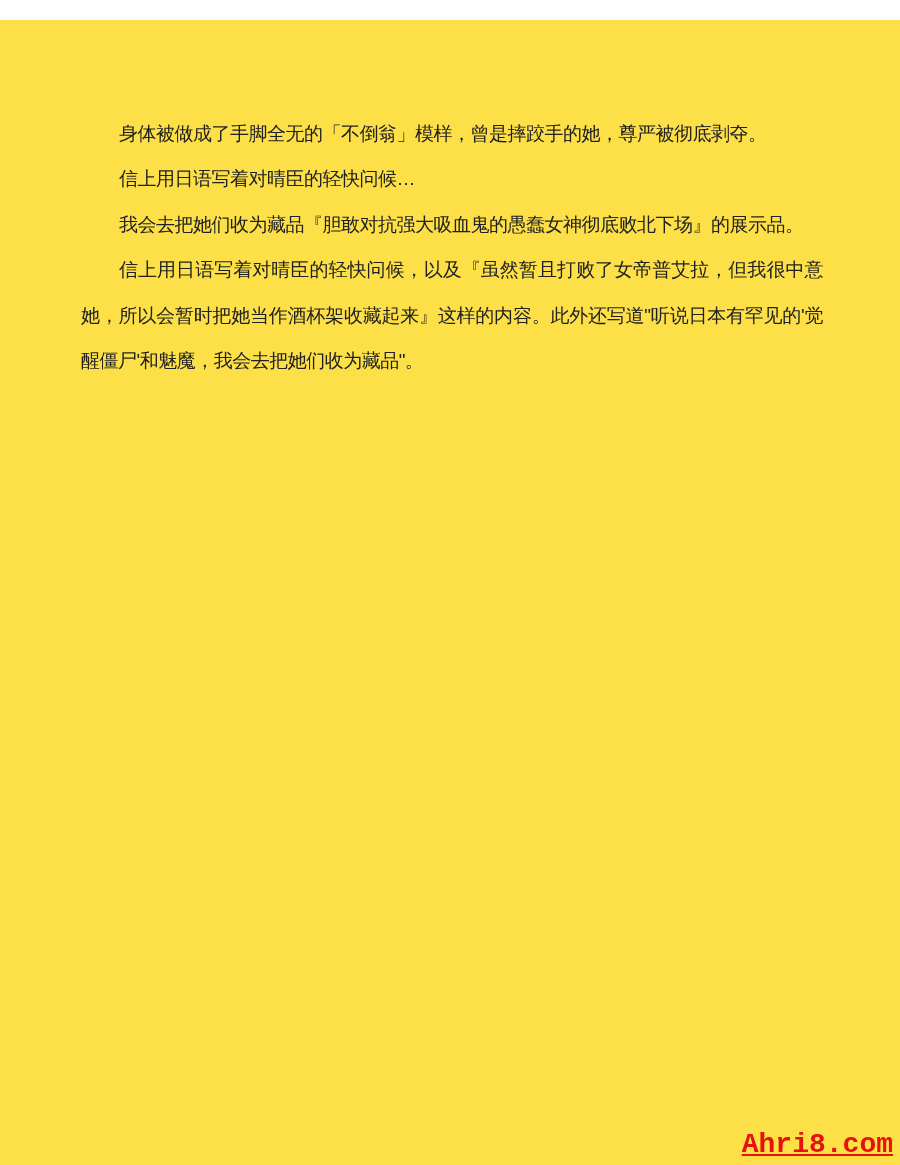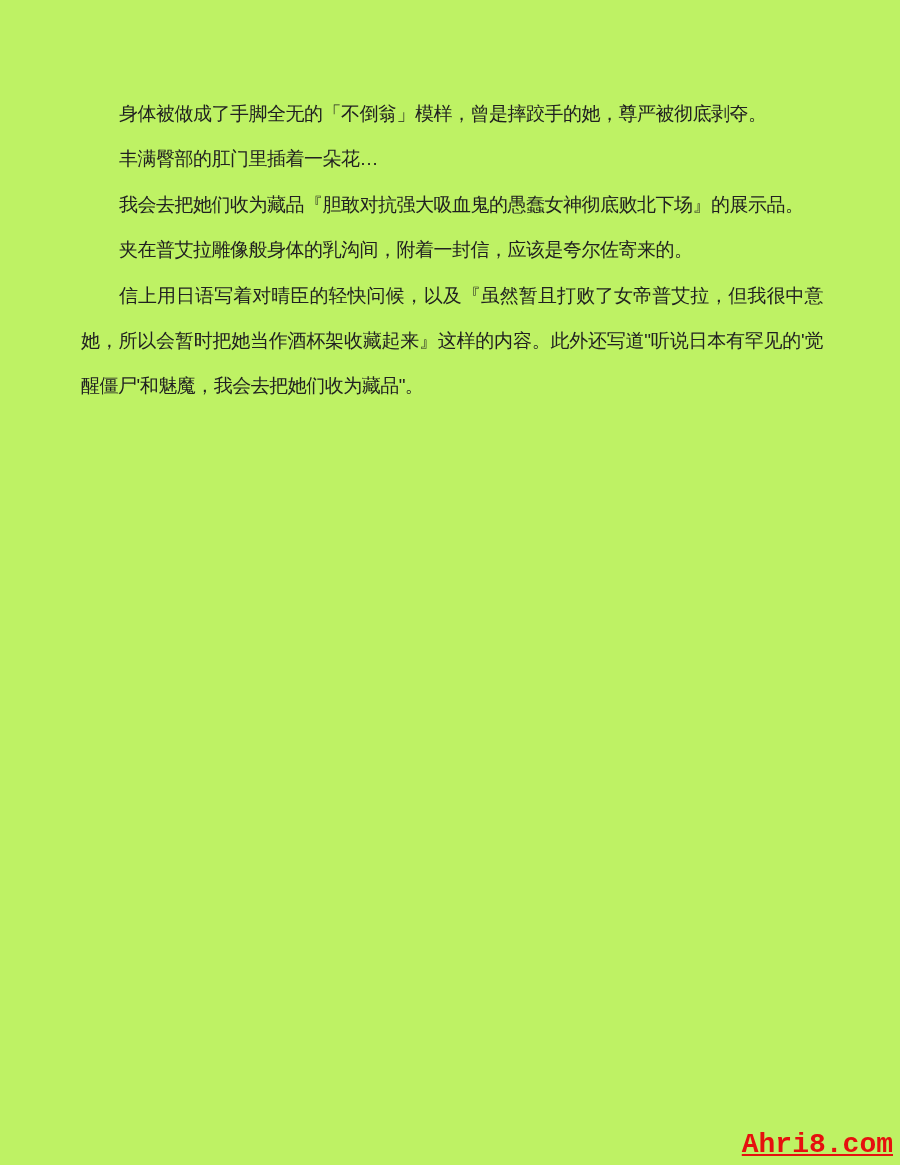"身体被做成了手脚全无的「不倒翁」模样，曾是摔跤手的她，尊严被彻底剥夺。" .page { background: #bef264 -> #fde047; margin-top: none -> 20px }
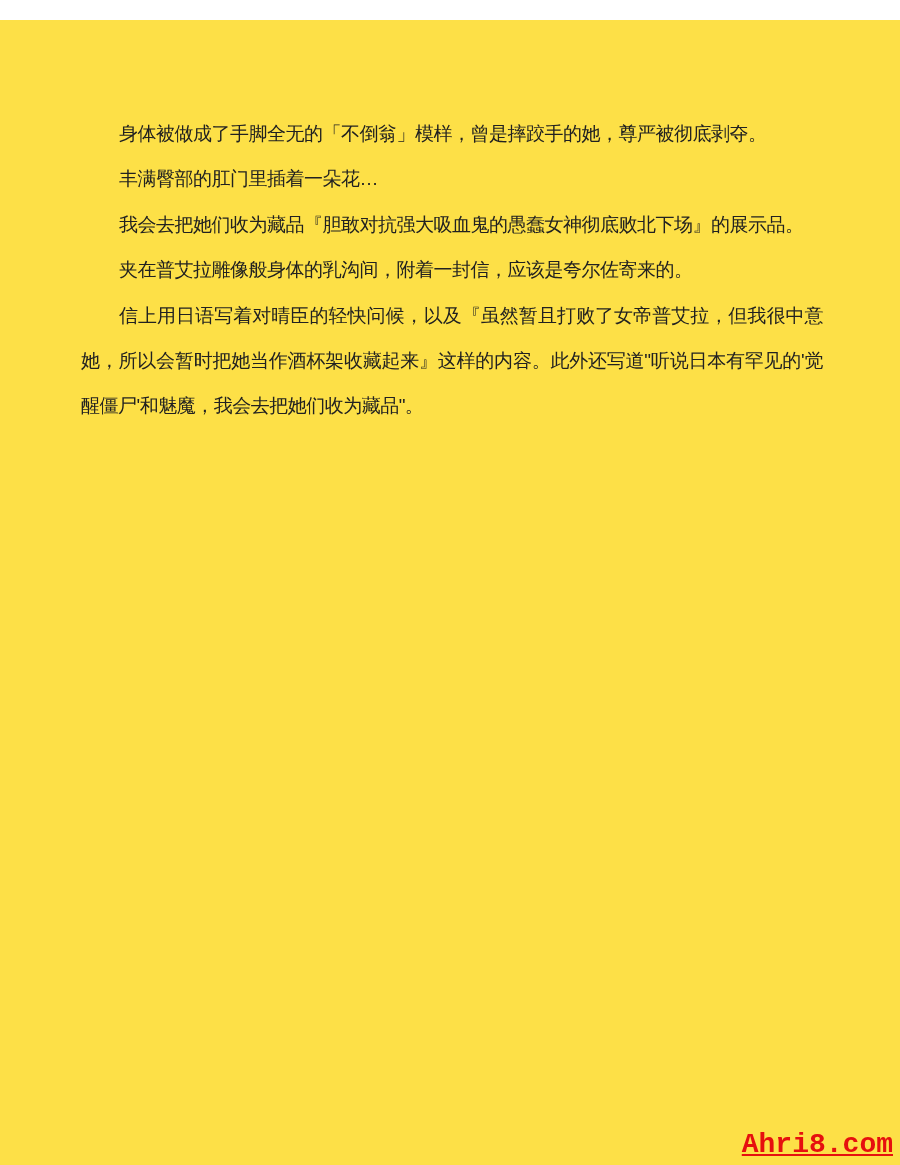"丰满臀部的肛门里插着一朵花…" p.para { text: 丰满臀部的肛门里插着一朵花 -> 信上用日语写着对晴臣的轻快问候 }
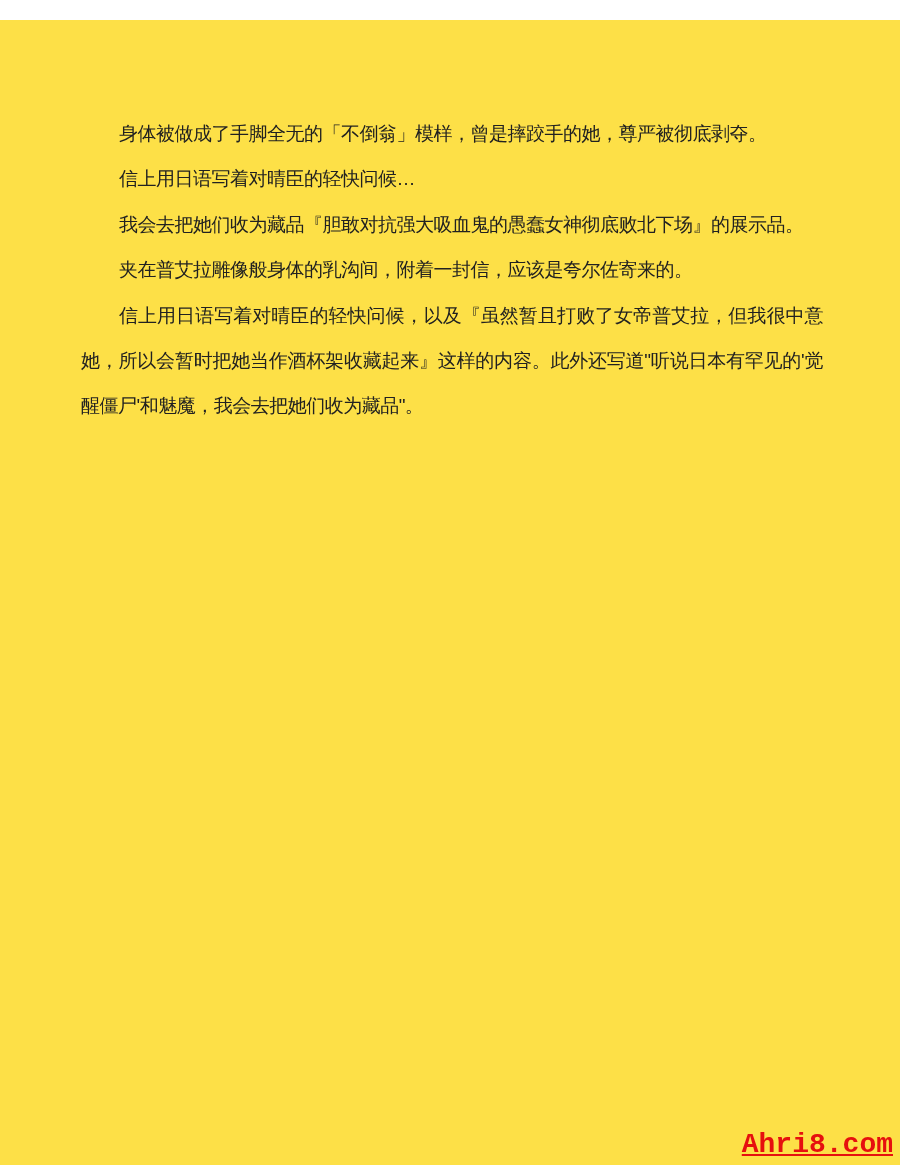"夹在普艾拉雕像般身体的乳沟间，附着一封信，应该是夸尔佐寄来的。" p.para { html: <p>夹在普艾拉雕像般身体的乳沟间，附着一封信，应该是夸尔佐寄来的。</p> -> none }
